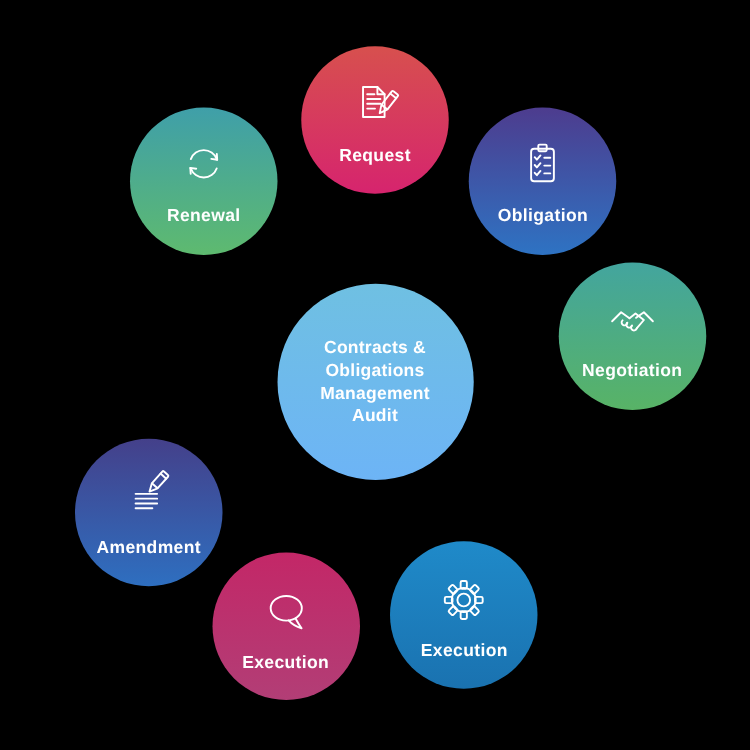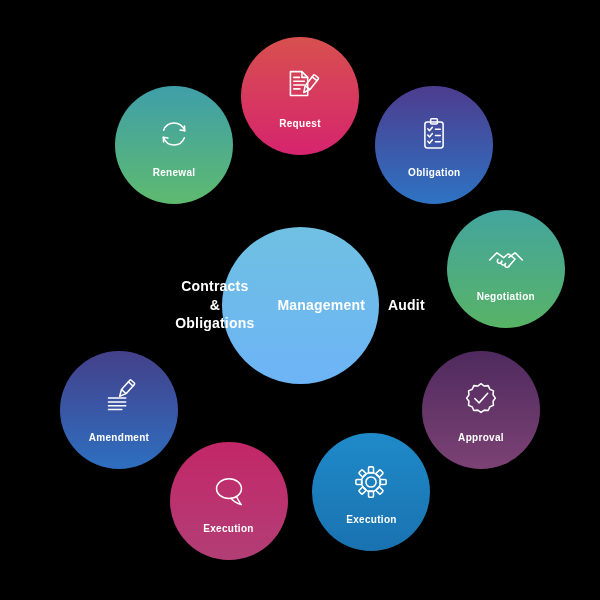"Request" .node-label { font-size: 10px -> 14px }
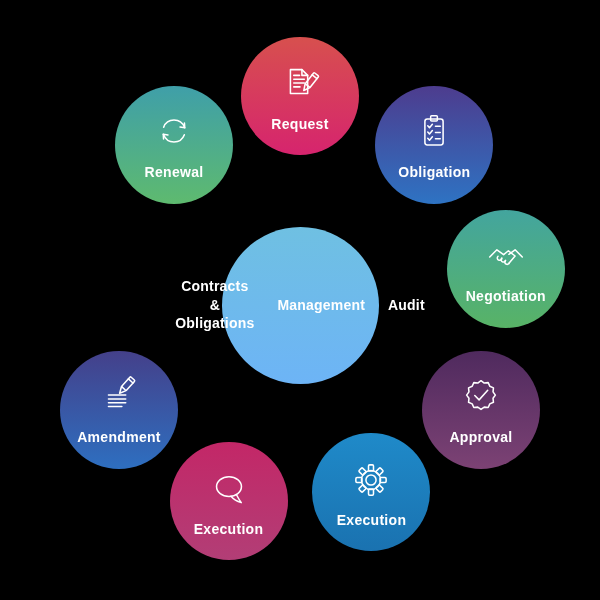"Renewal" div.node { left: 115px -> 104px }
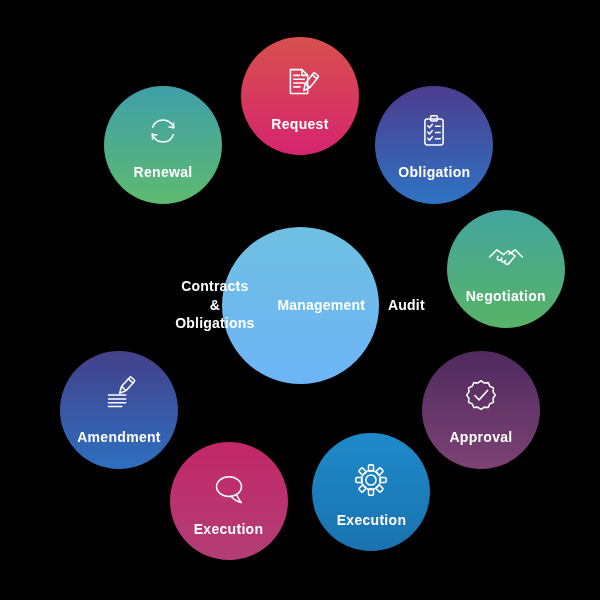"Contracts & Obligations" .center-circle { flex-direction: row -> column; gap: 23px -> none }
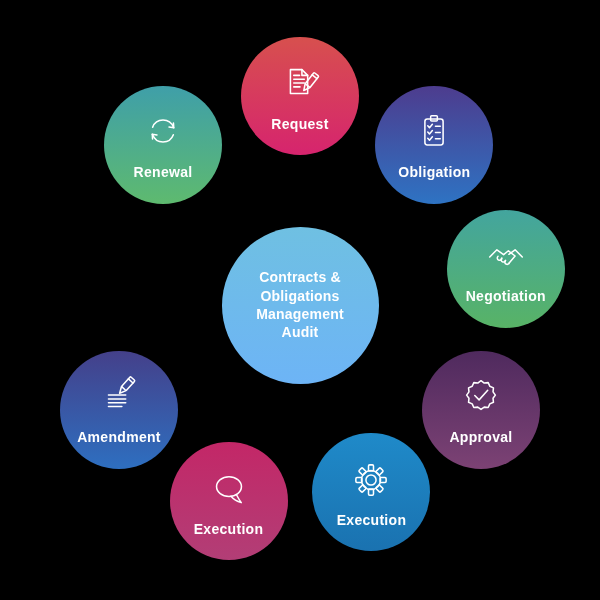"Approval" div.node { html: <div> <svg> <g> <polygon></polygon> <polyline></polyline> </g> </svg> <span>Approval</span> </div> -> none }
